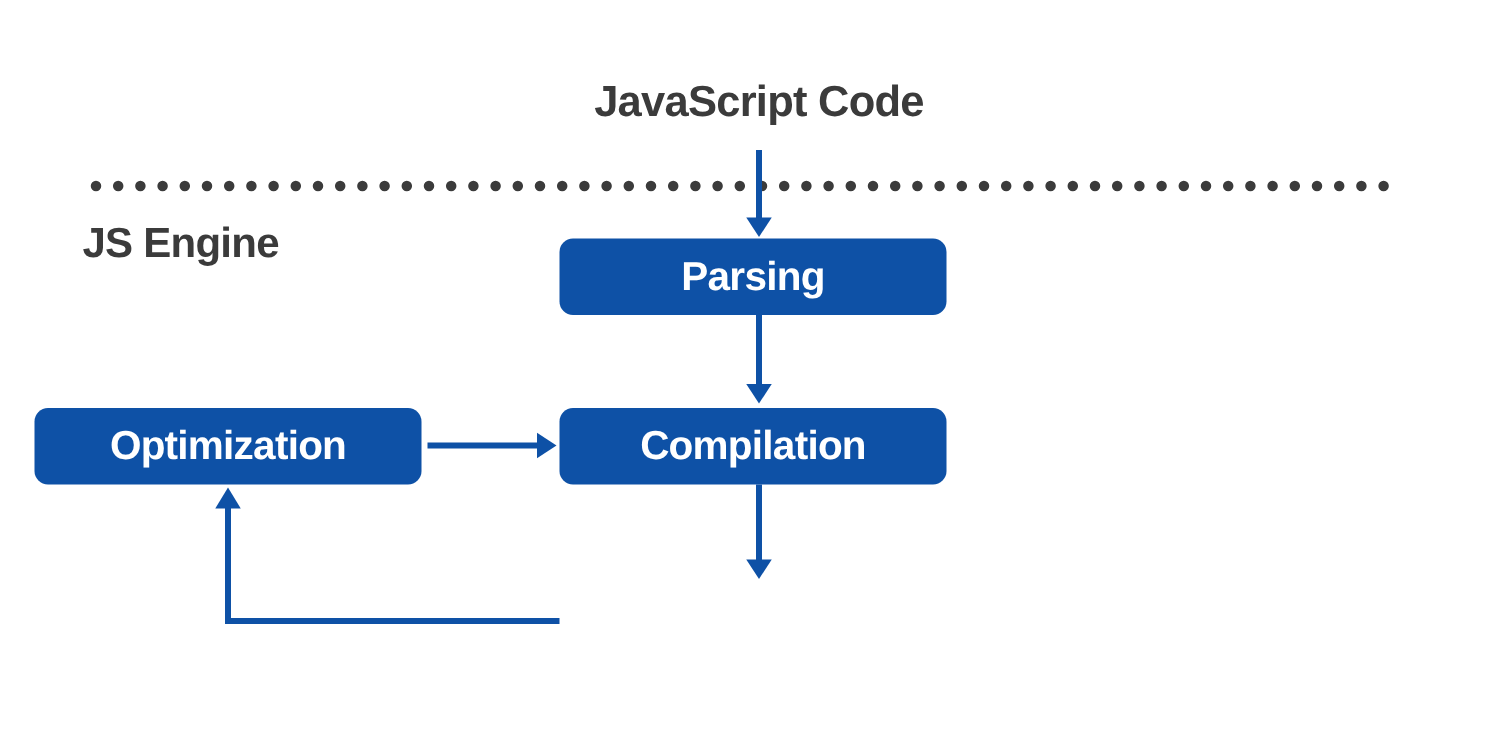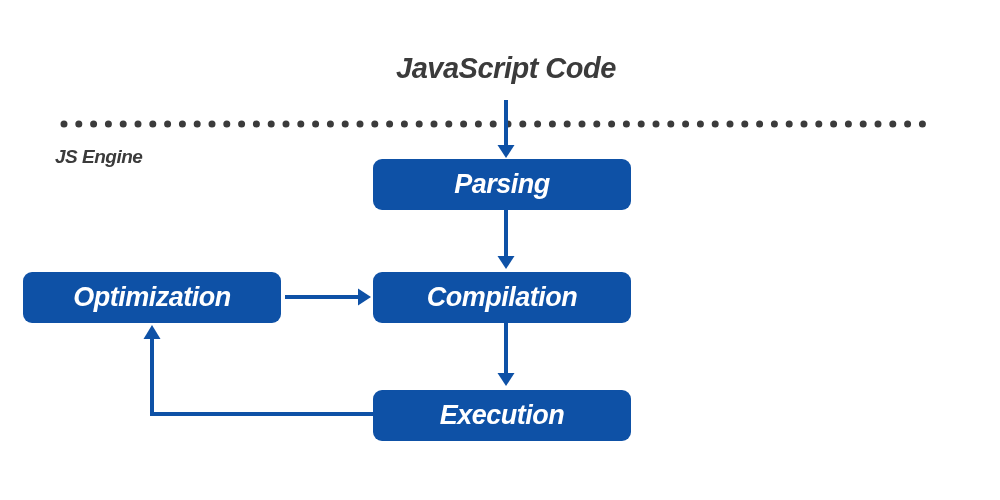"JavaScript Code" .canvas { font-style: italic -> none }
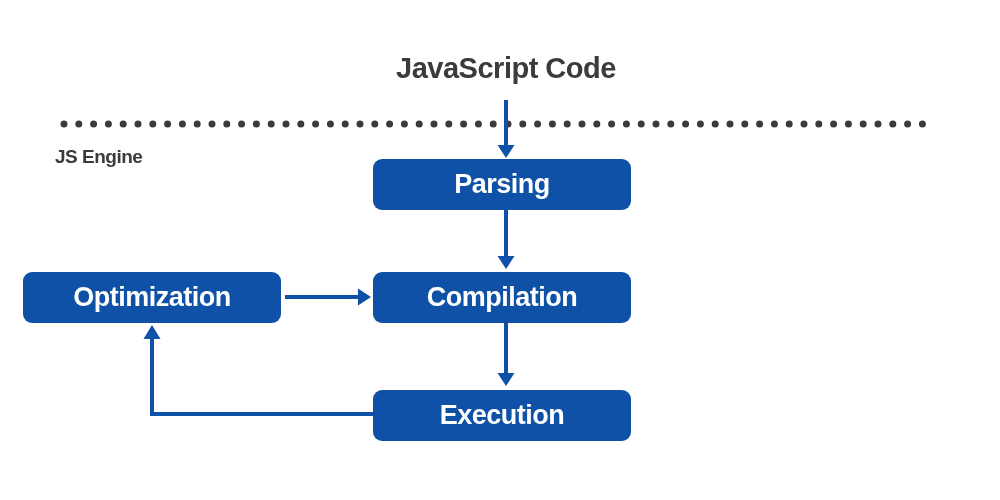"JS Engine" .engine-label { font-size: 19px -> 28px }
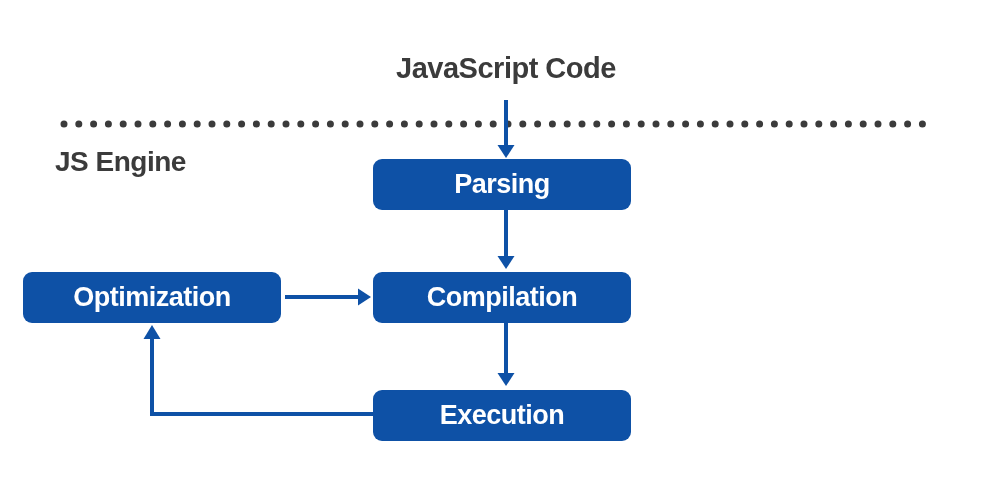"Execution" div.node { html: <div>Execution</div> -> none }
